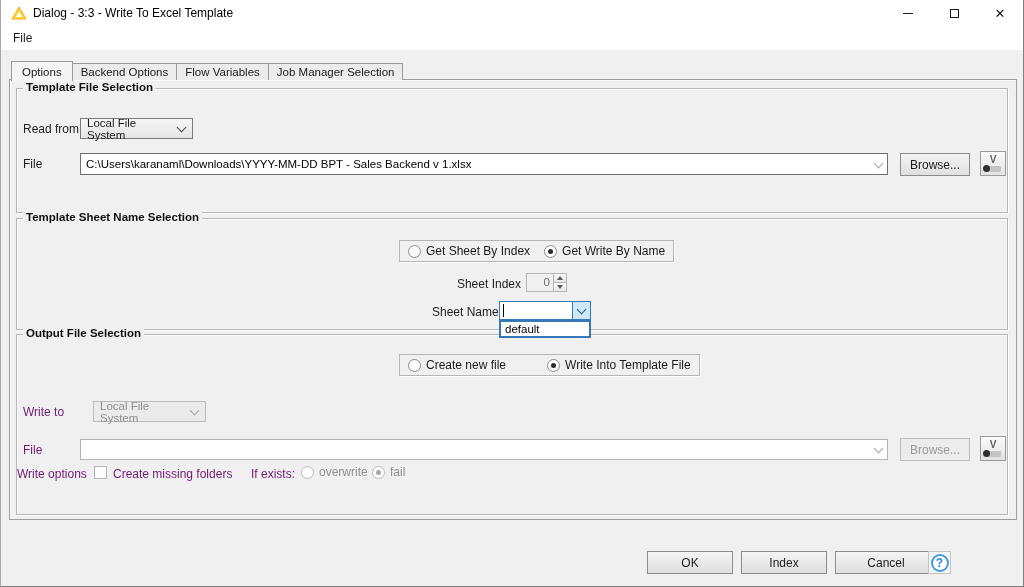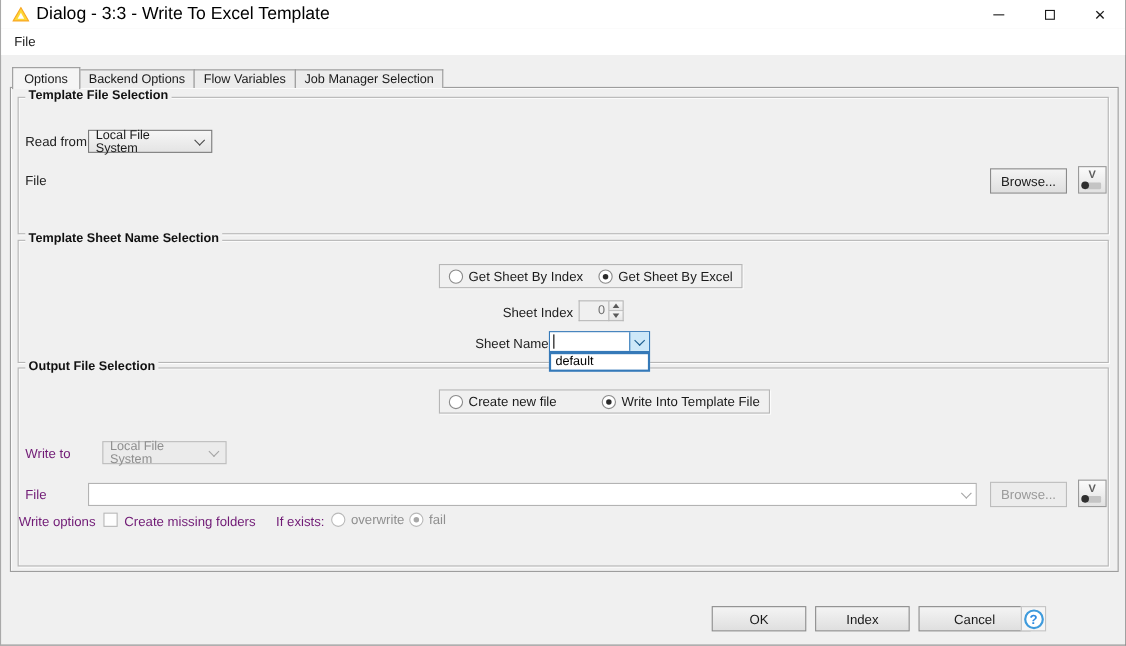"Dialog - 3:3 - Write" .win-title { font-size: 16px -> 12px }
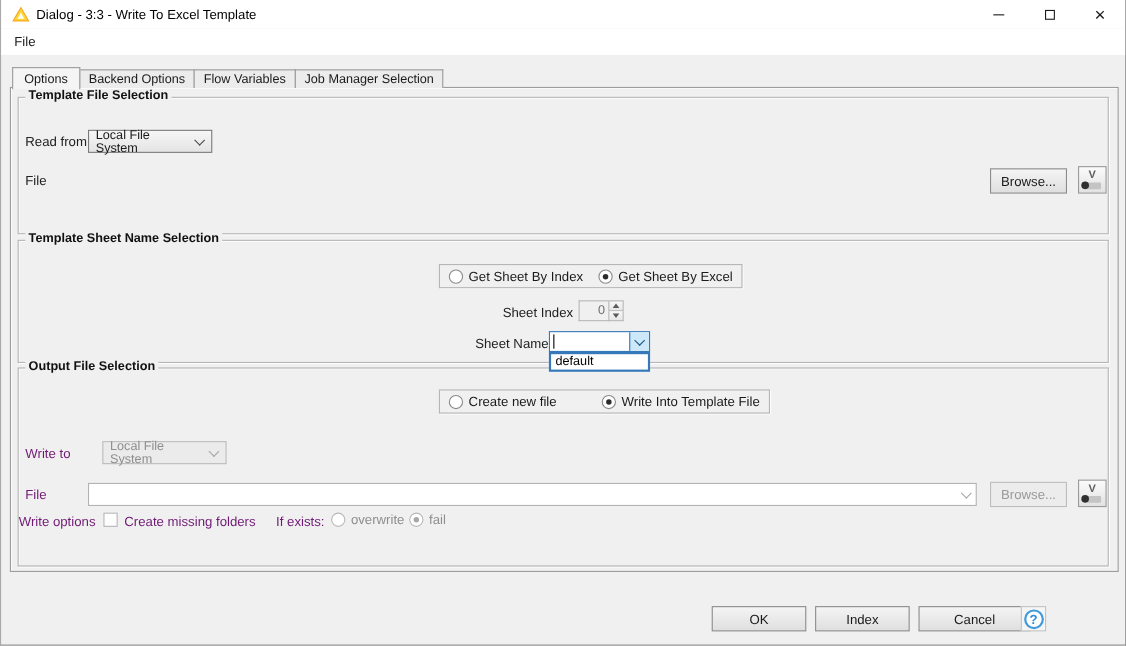"C:\Users\karanaml\Downloads\YYYY-MM-DD" div.combo { html: none -> <div> <span>C:\Users\karanaml\Downloads\YYYY-MM-DD BPT - Sales Backend v 1.xlsx</span> <span> <span></span> </span> </div> }
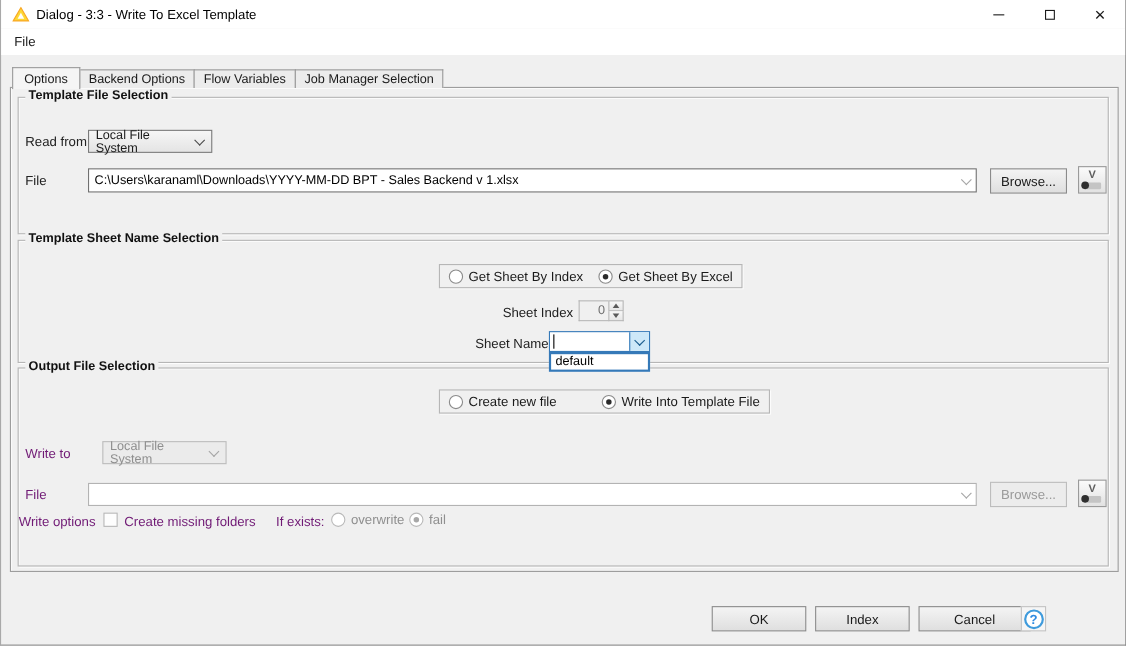"Get Sheet By Excel" span { text: Sheet By Excel -> Write By Name }
